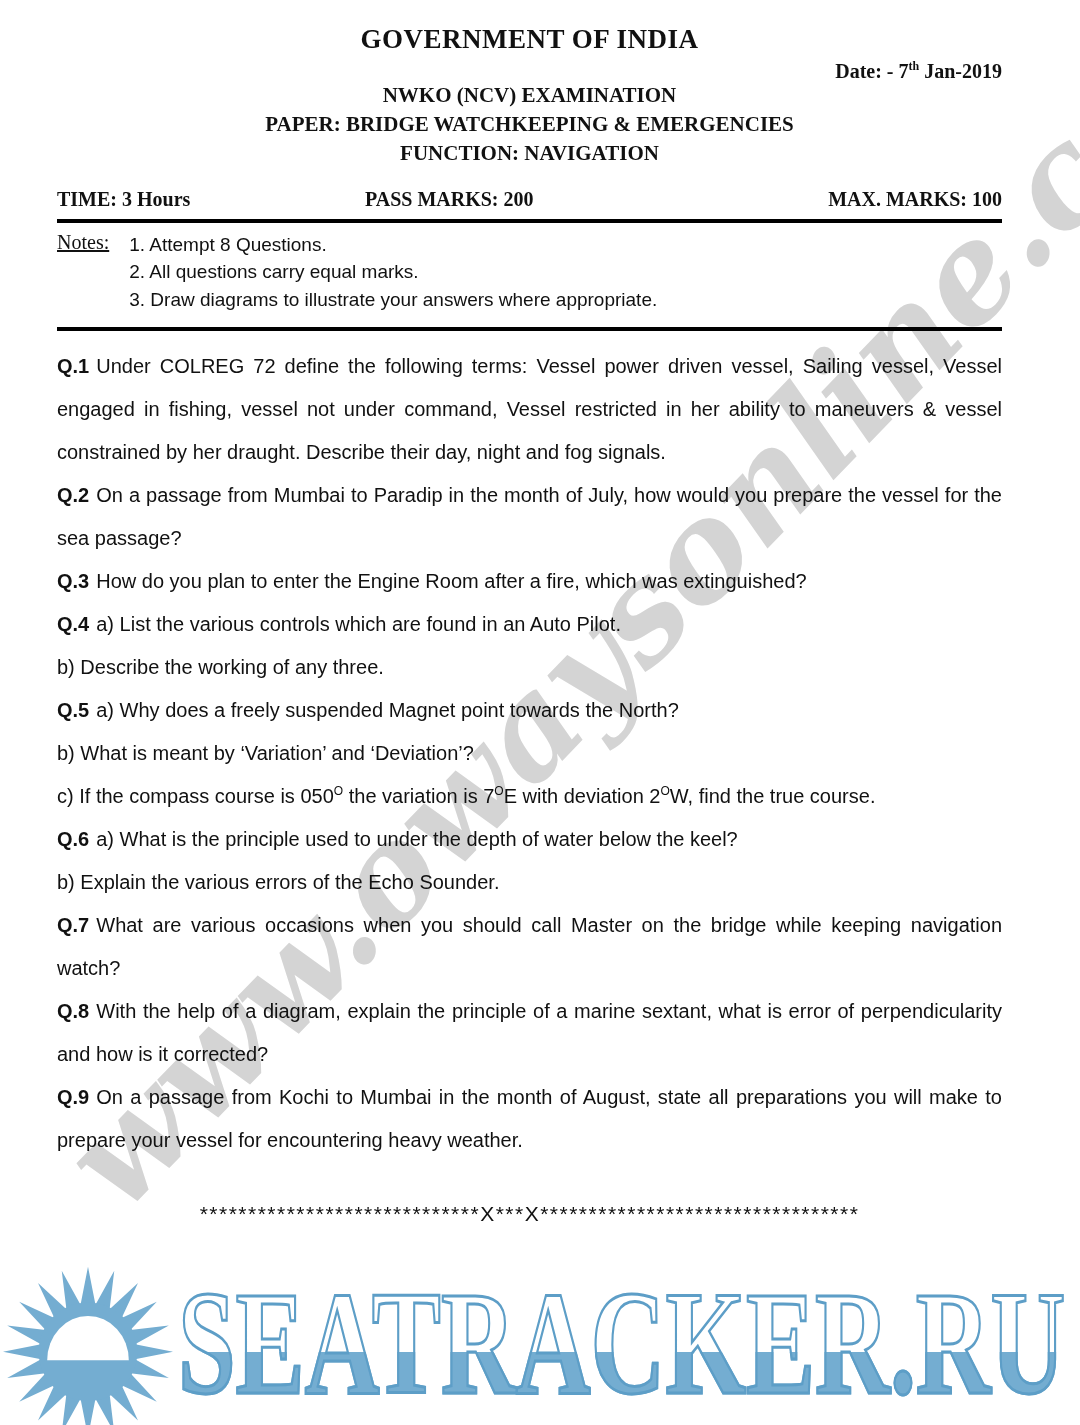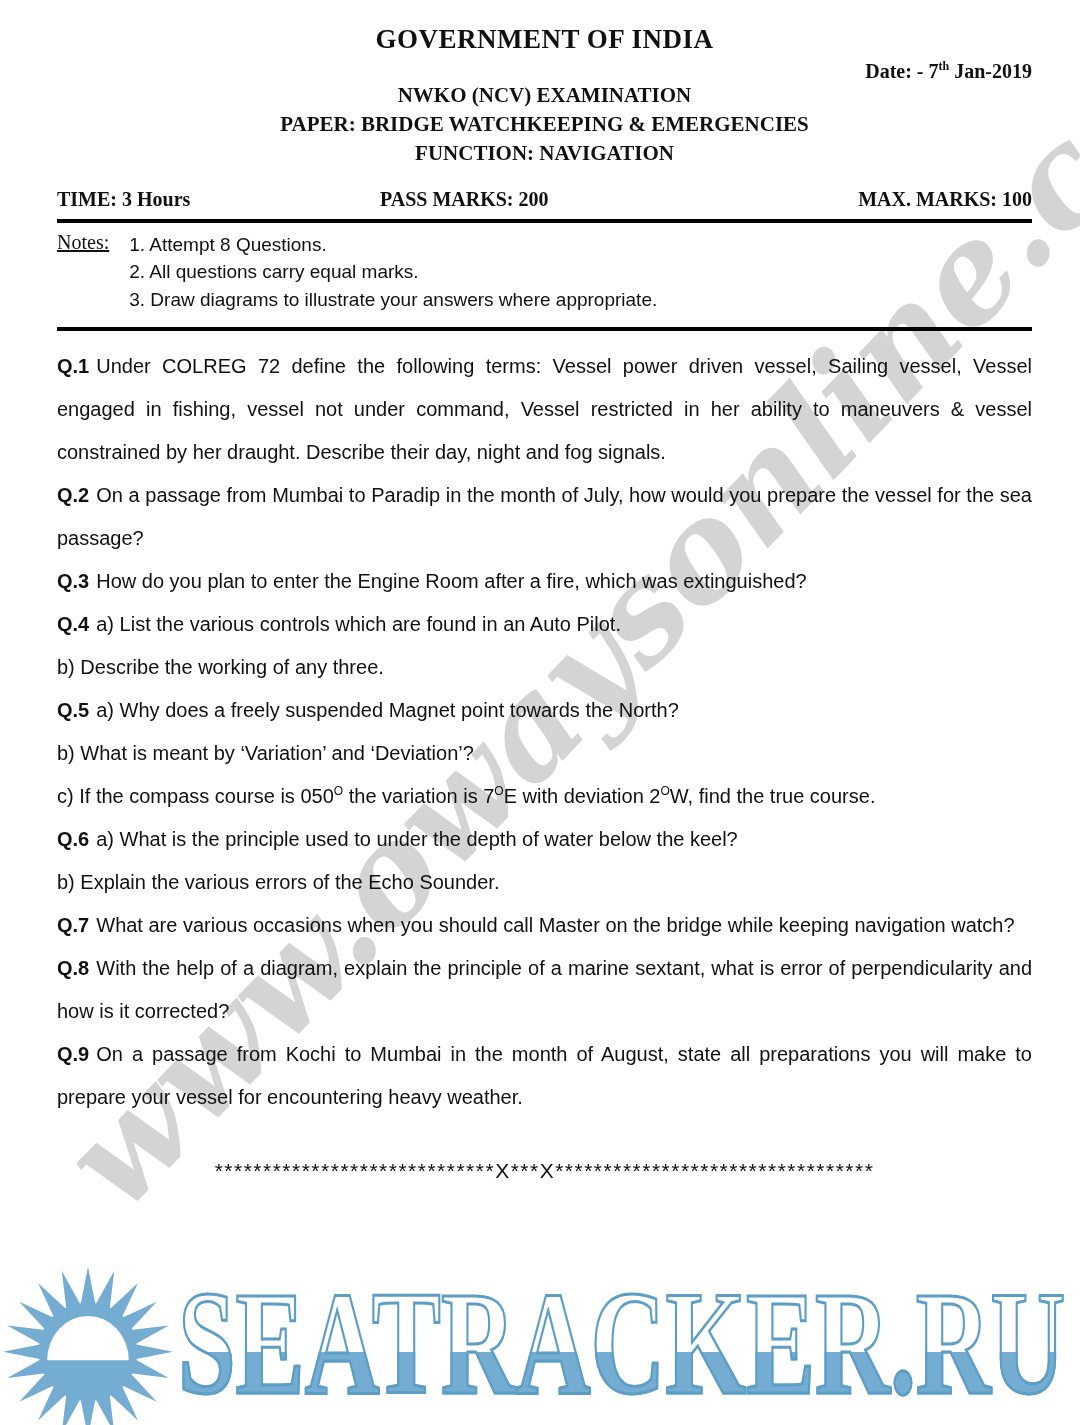"GOVERNMENT OF INDIA" .content { padding: 0 48px 0 57px -> 0 78px 0 57px }
